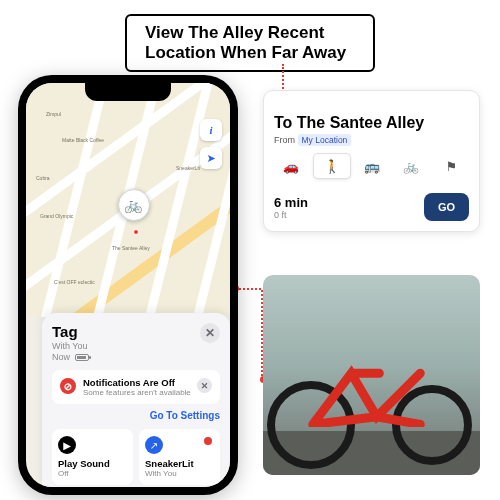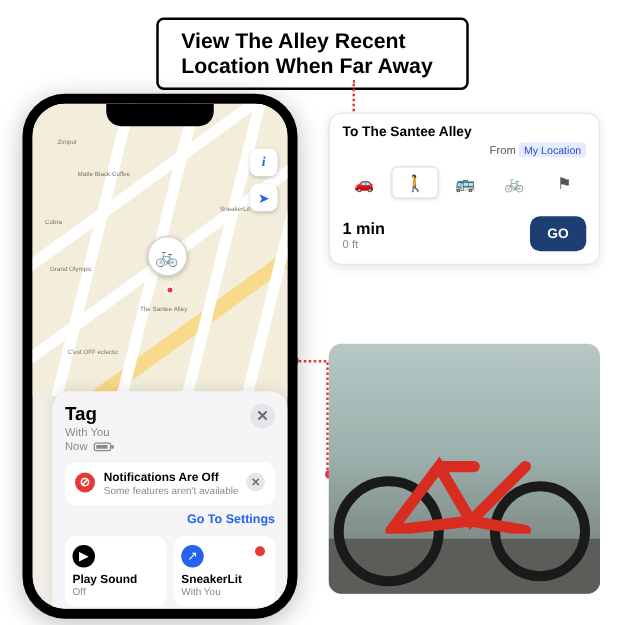"To The Santee Alley" .dir-title { font-size: 11px -> 16px; margin-top: none -> 14px }
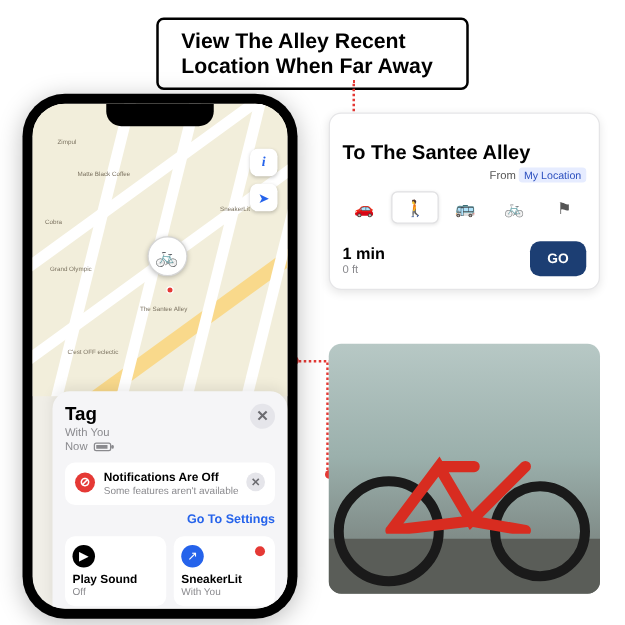"From My Location" .dir-from { text-align: right -> none }
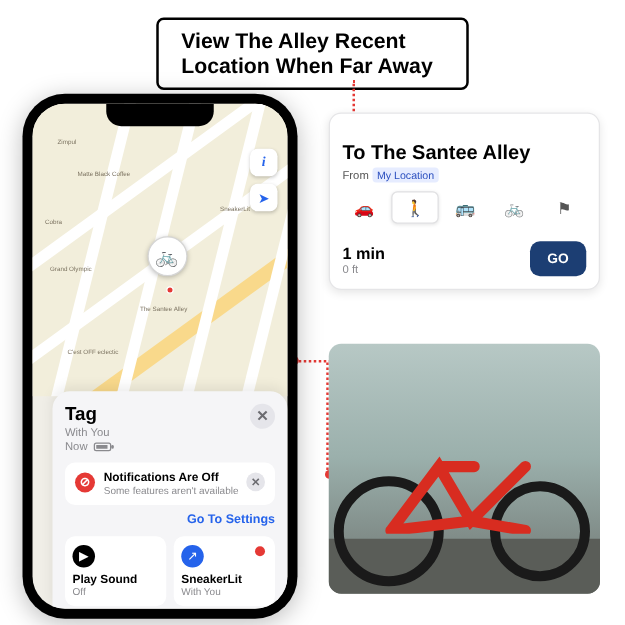"1 min" div.eta-t { text: 1 -> 6 }
